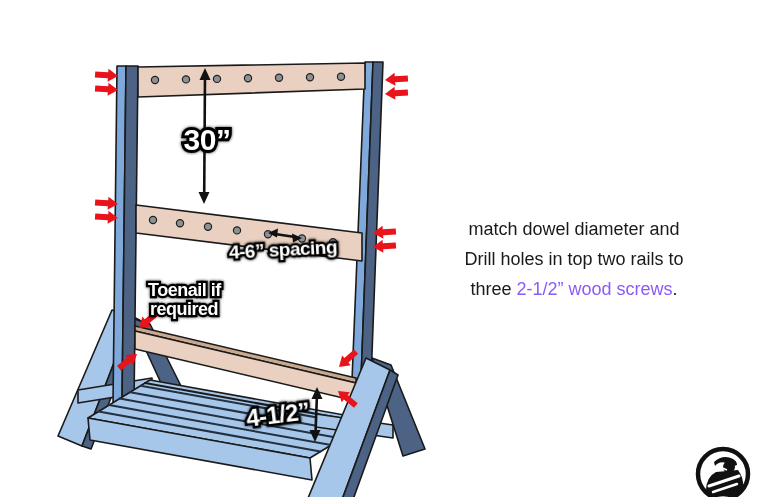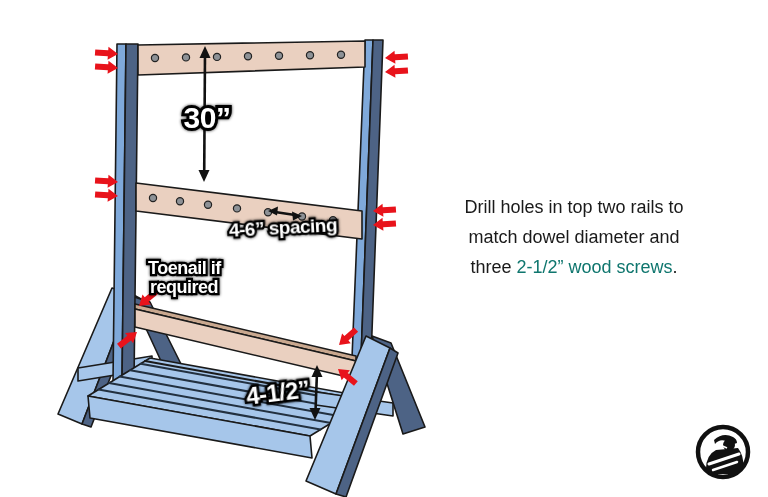"30”" .stage { margin-top: none -> 22px }
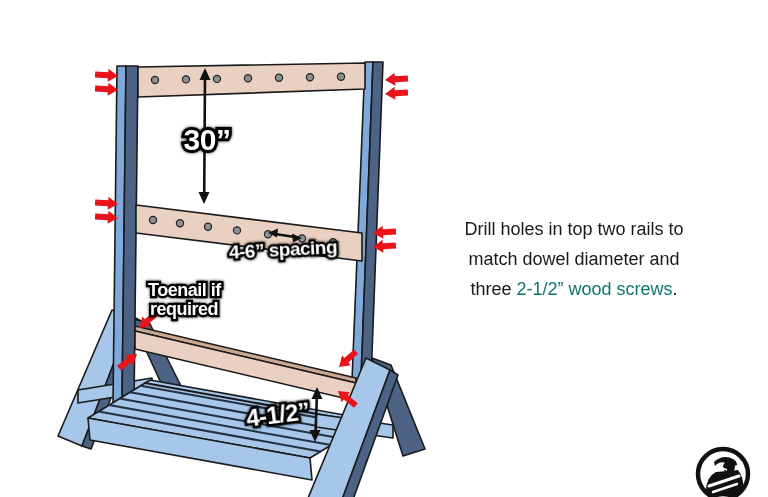"Drill holes in top two" div { order: before "match dowel diameter and" -> after "match dowel diameter and" }
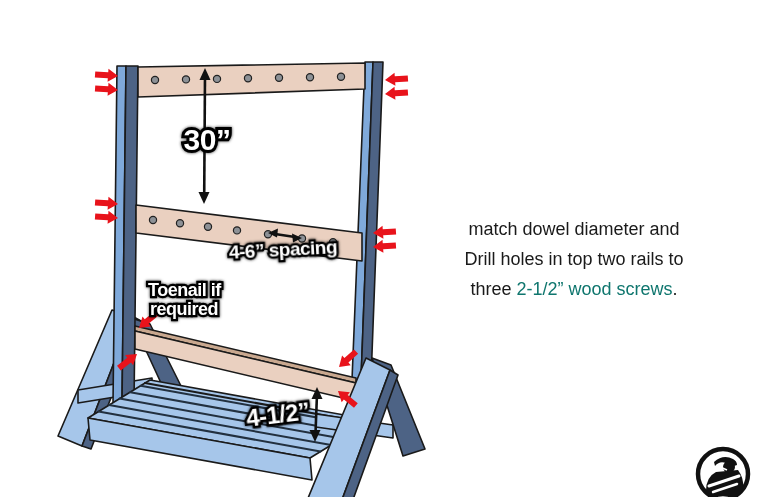"2-1/2” wood screws" .instructions .red { color: #0f766e -> #8b5cf6 }
